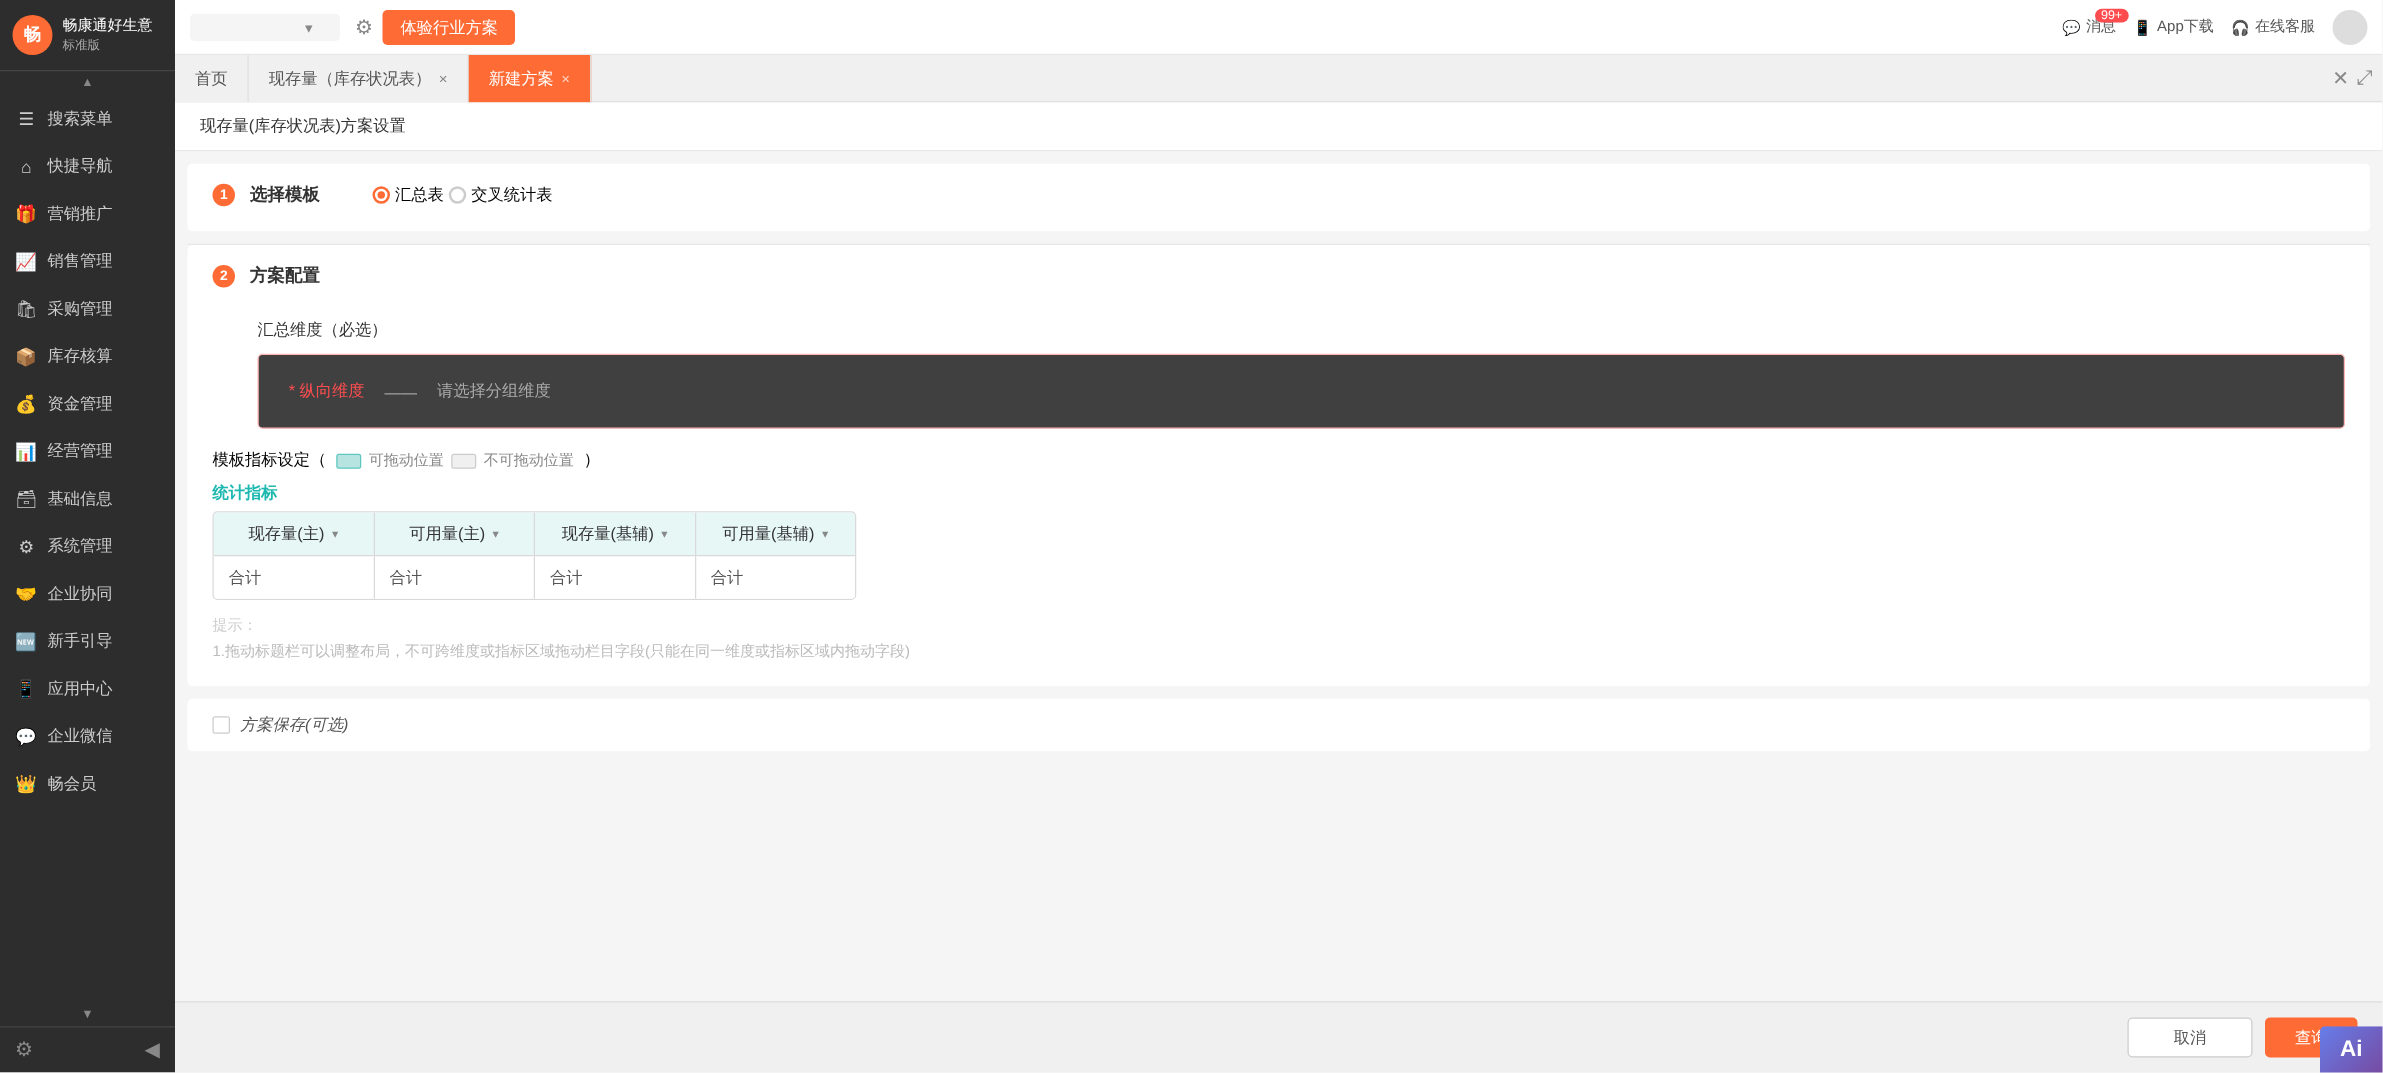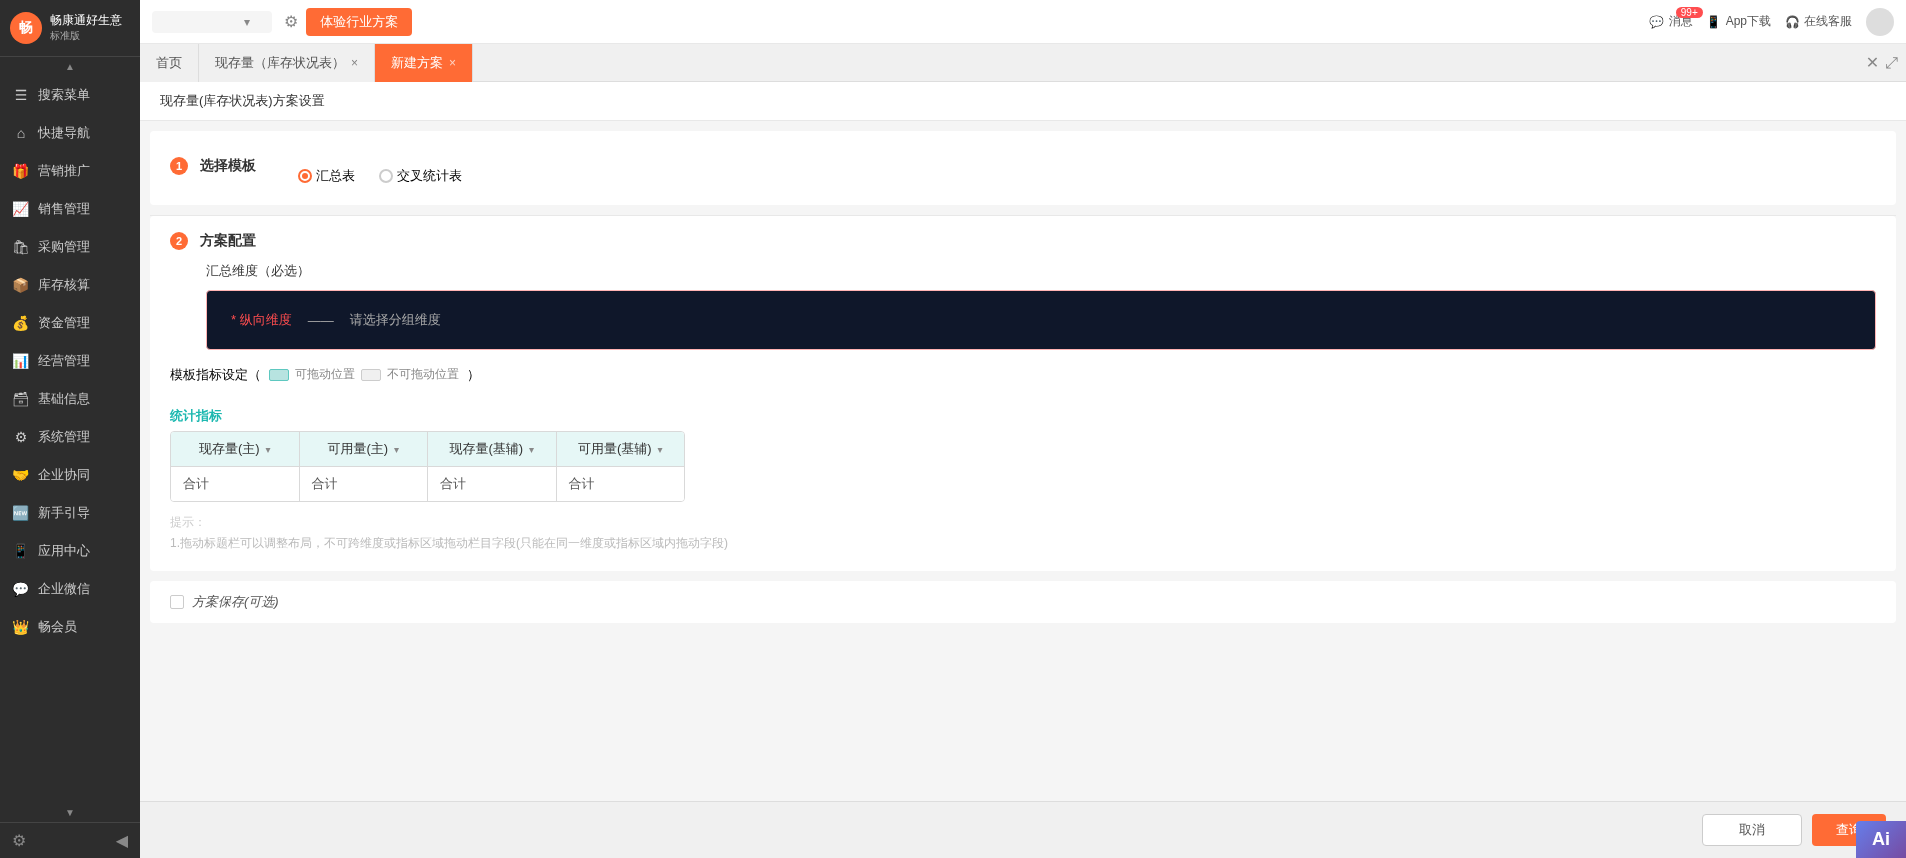"汇总表" .radio-group { gap: 24px -> 4px; margin-top: 20px -> 0 }
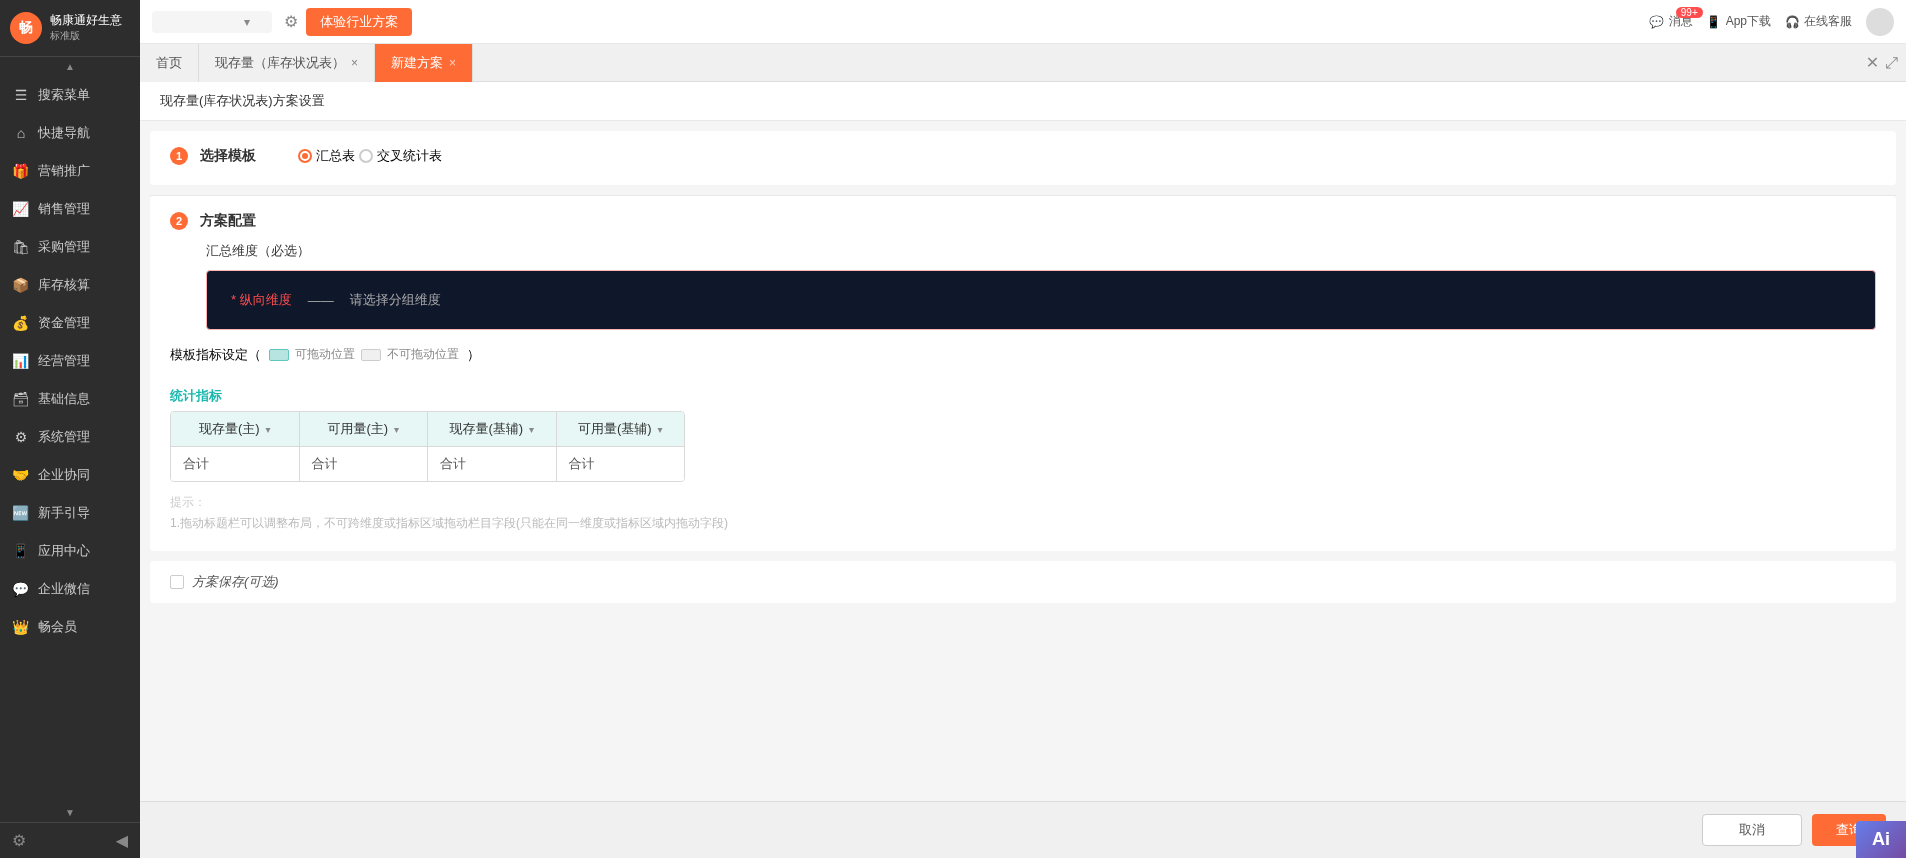"汇总维度（必选）" div { margin-top: 12px -> 25px }
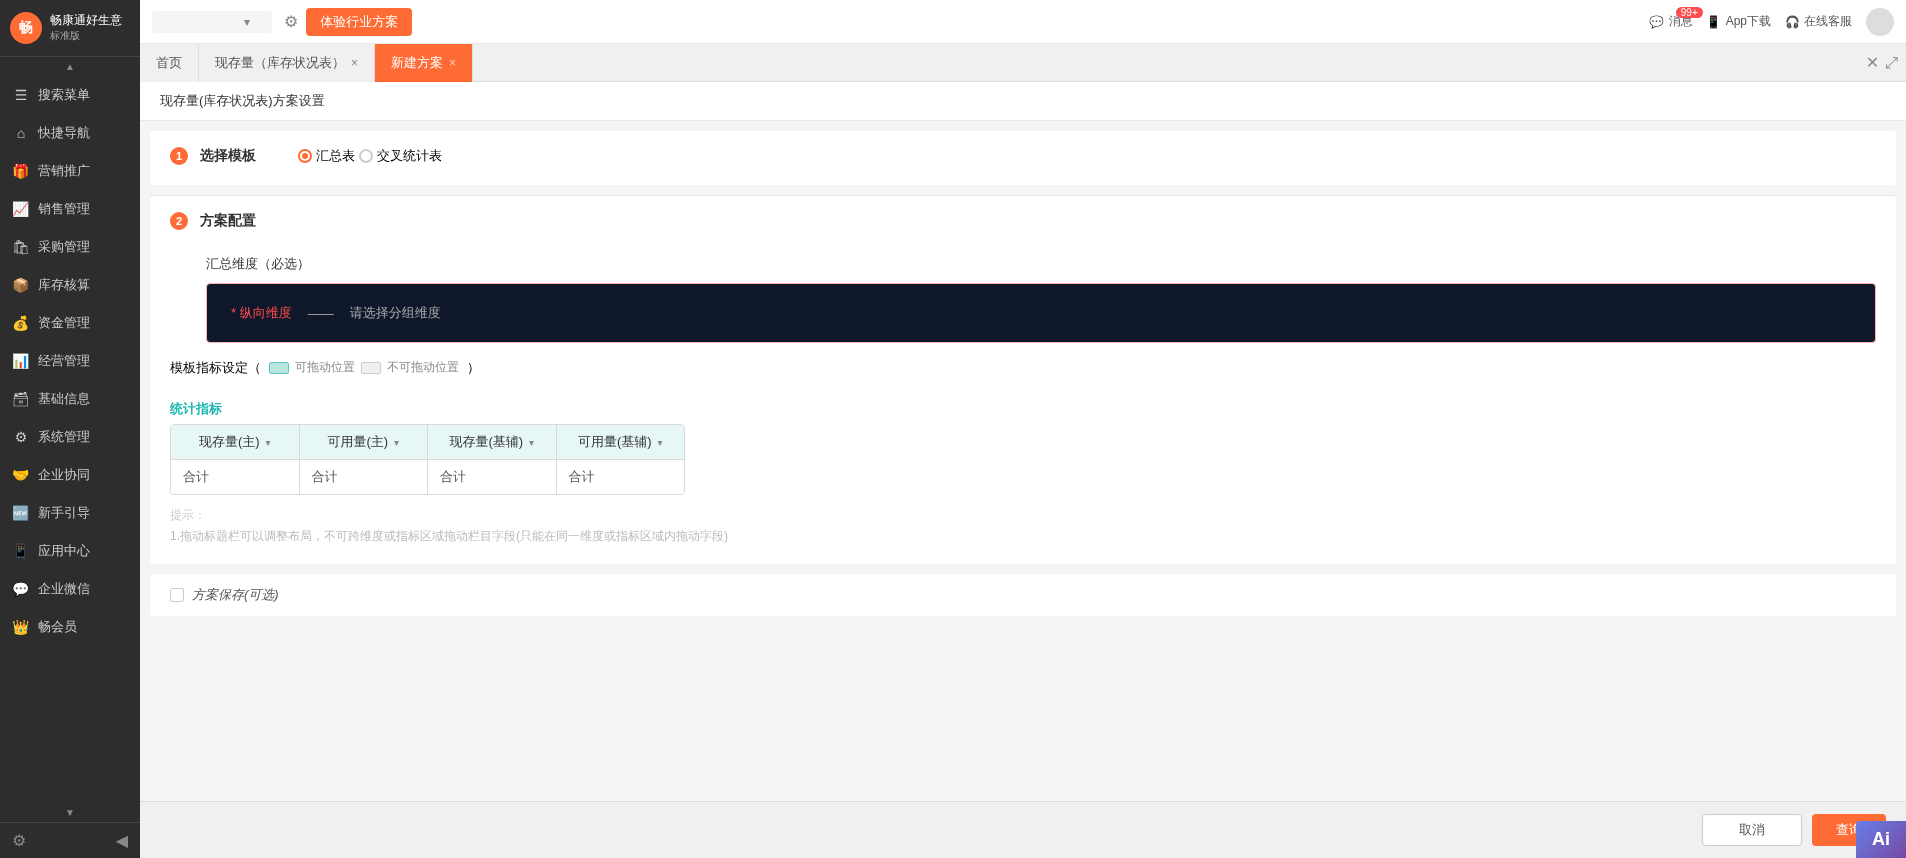"* 纵向维度" .dimension-area { background: #0f172a -> #404040 }
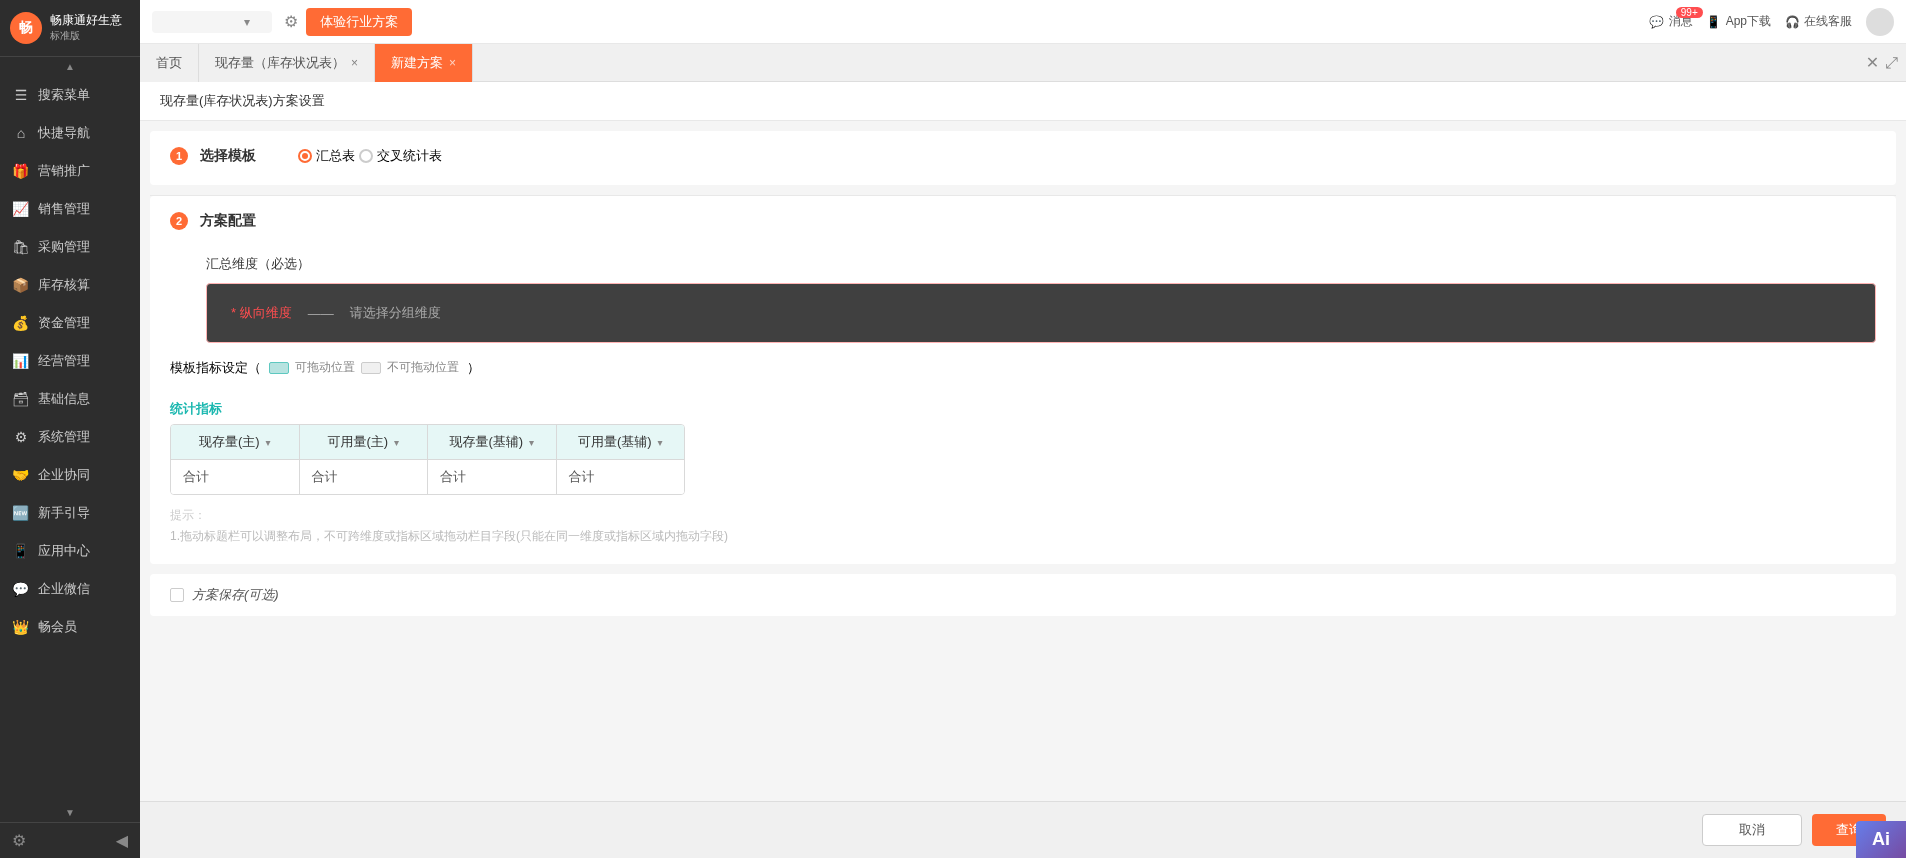"模板指标设定（" .metrics-label-row { align-items: flex-start -> flex-end; margin-bottom: 23px -> 8px }
